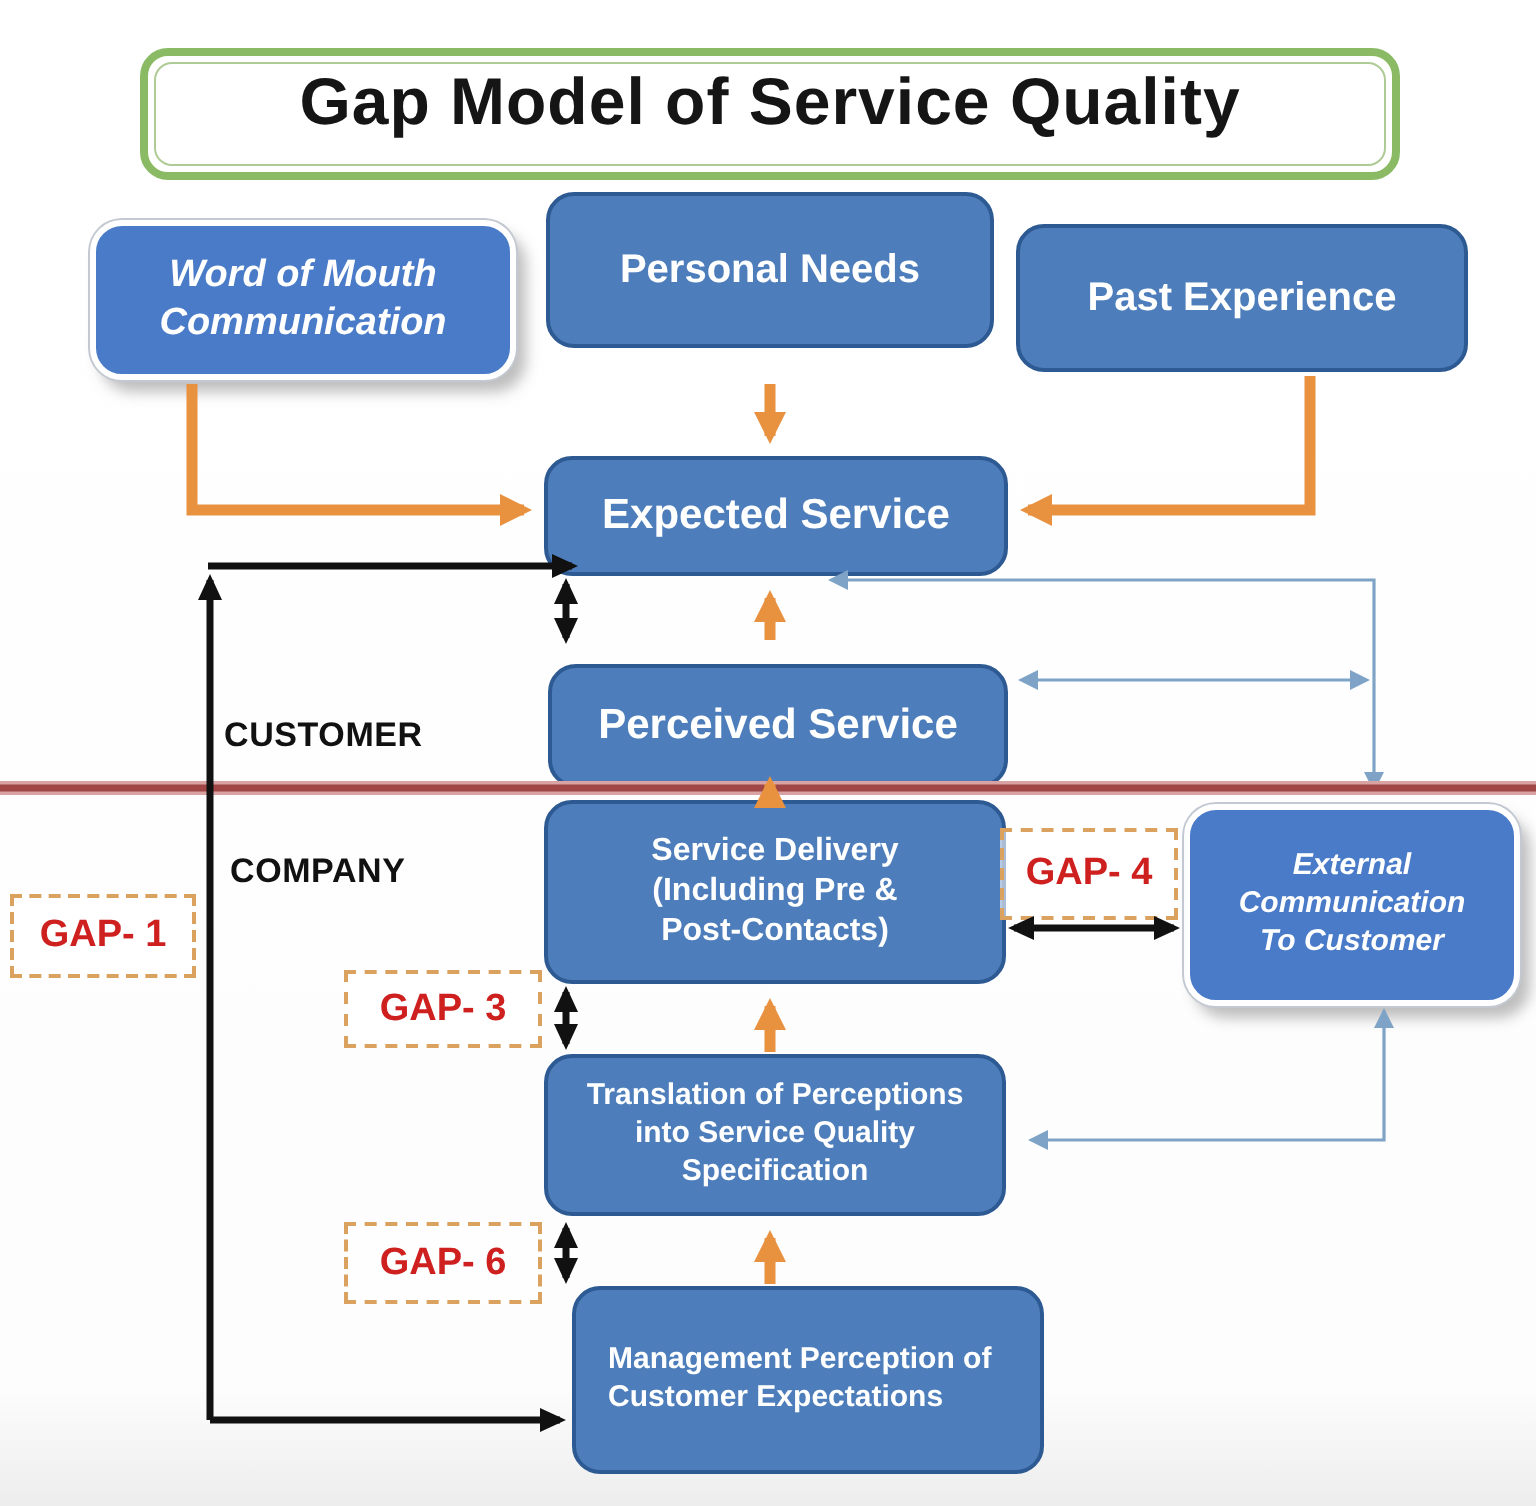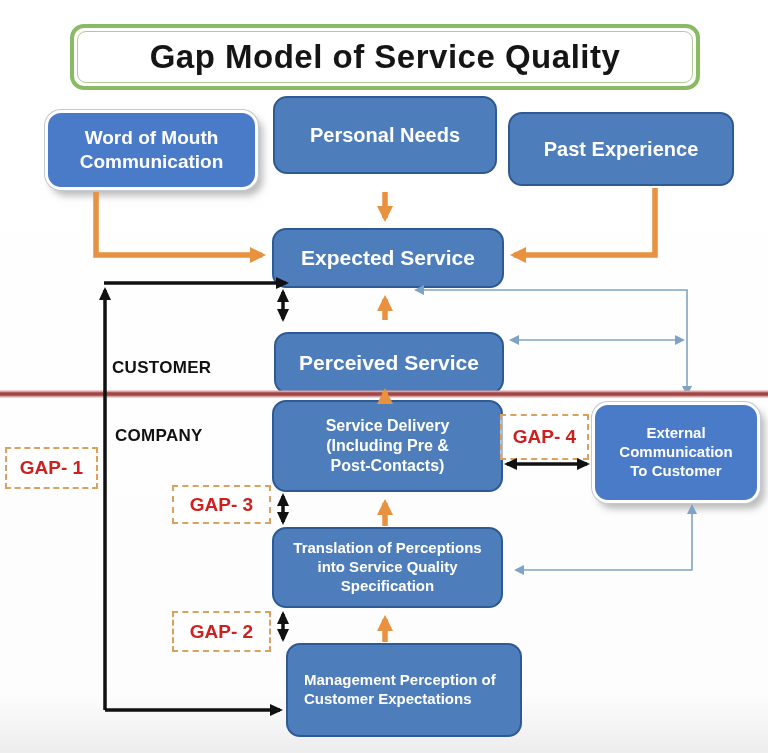"Gap Model of Service Quality" .title-inner { align-items: center -> flex-start }
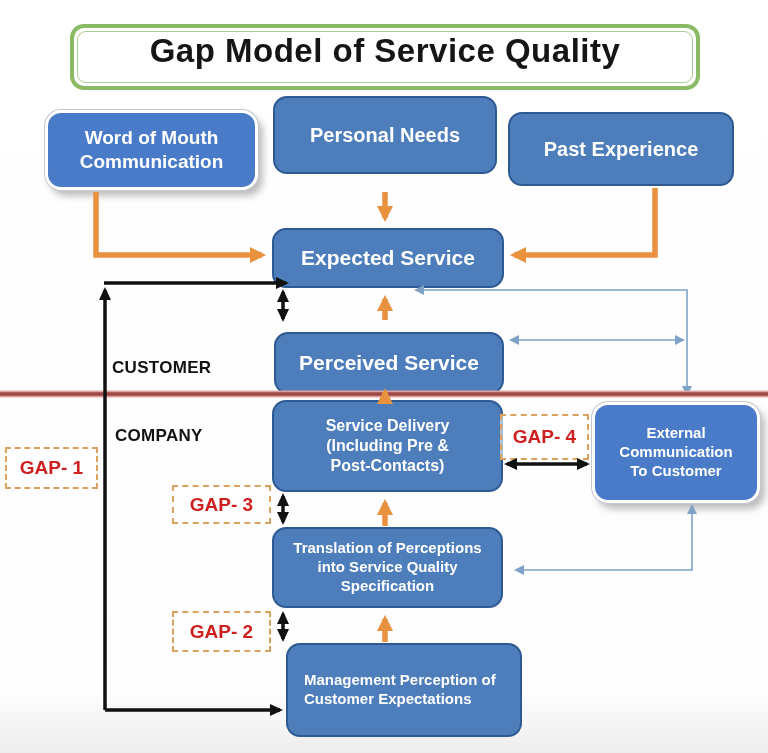"Word of Mouth" .box.fancy { font-style: none -> italic }
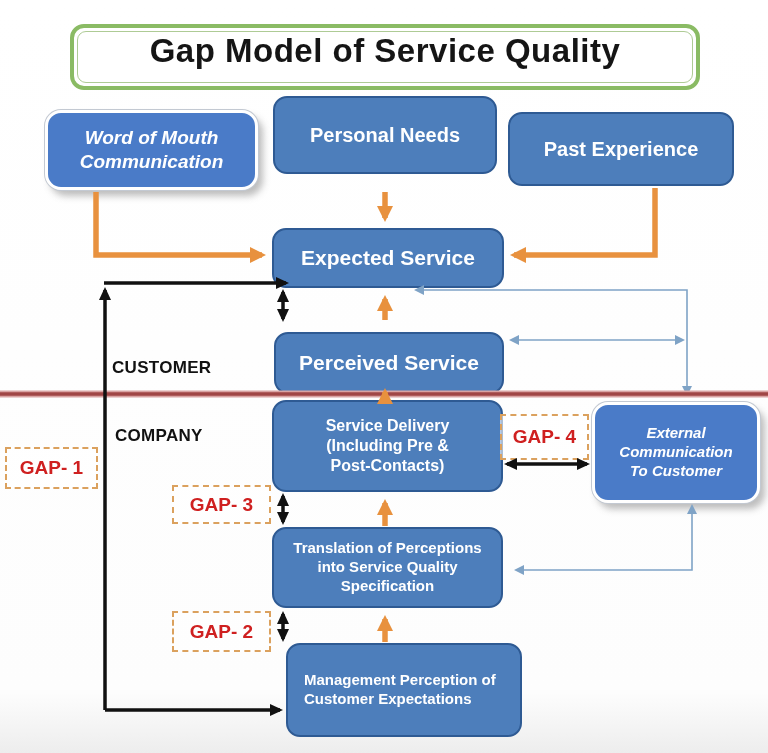"GAP- 2" div.gap { text: 2 -> 6 }
